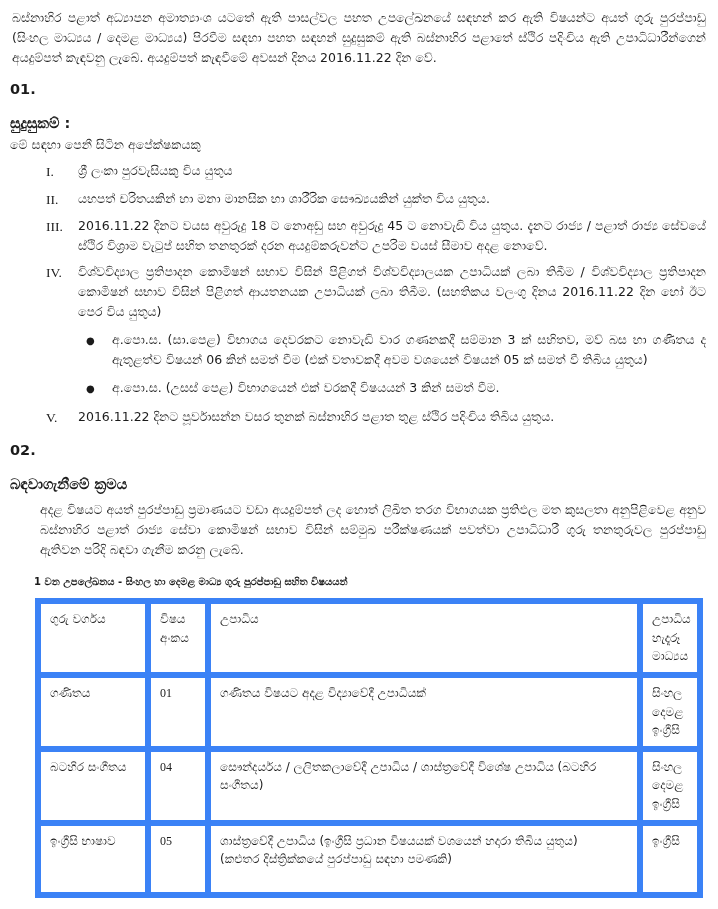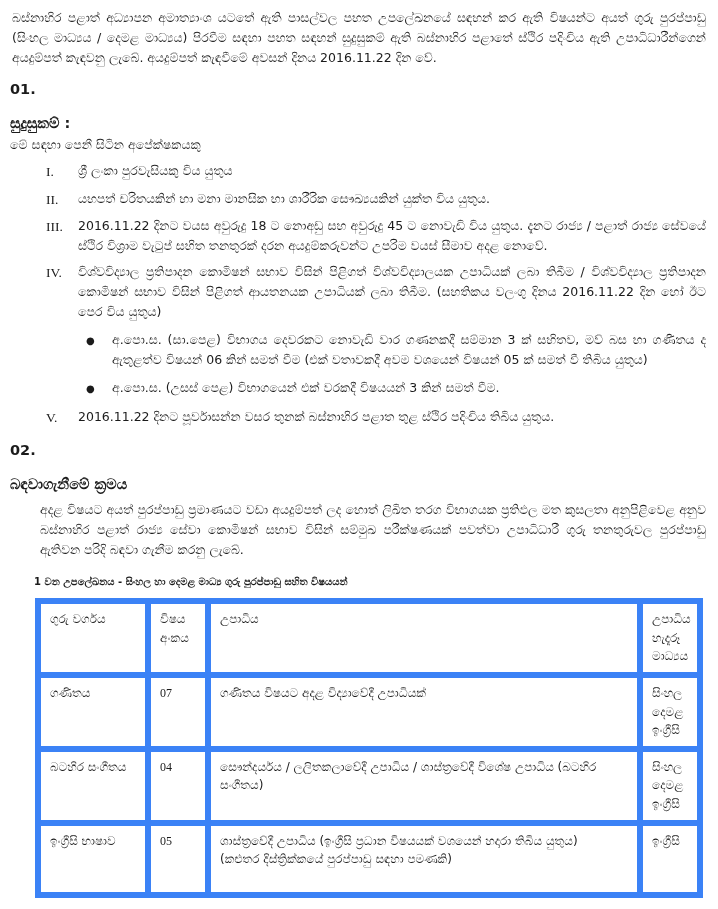"07" td.num { text: 07 -> 01 }
